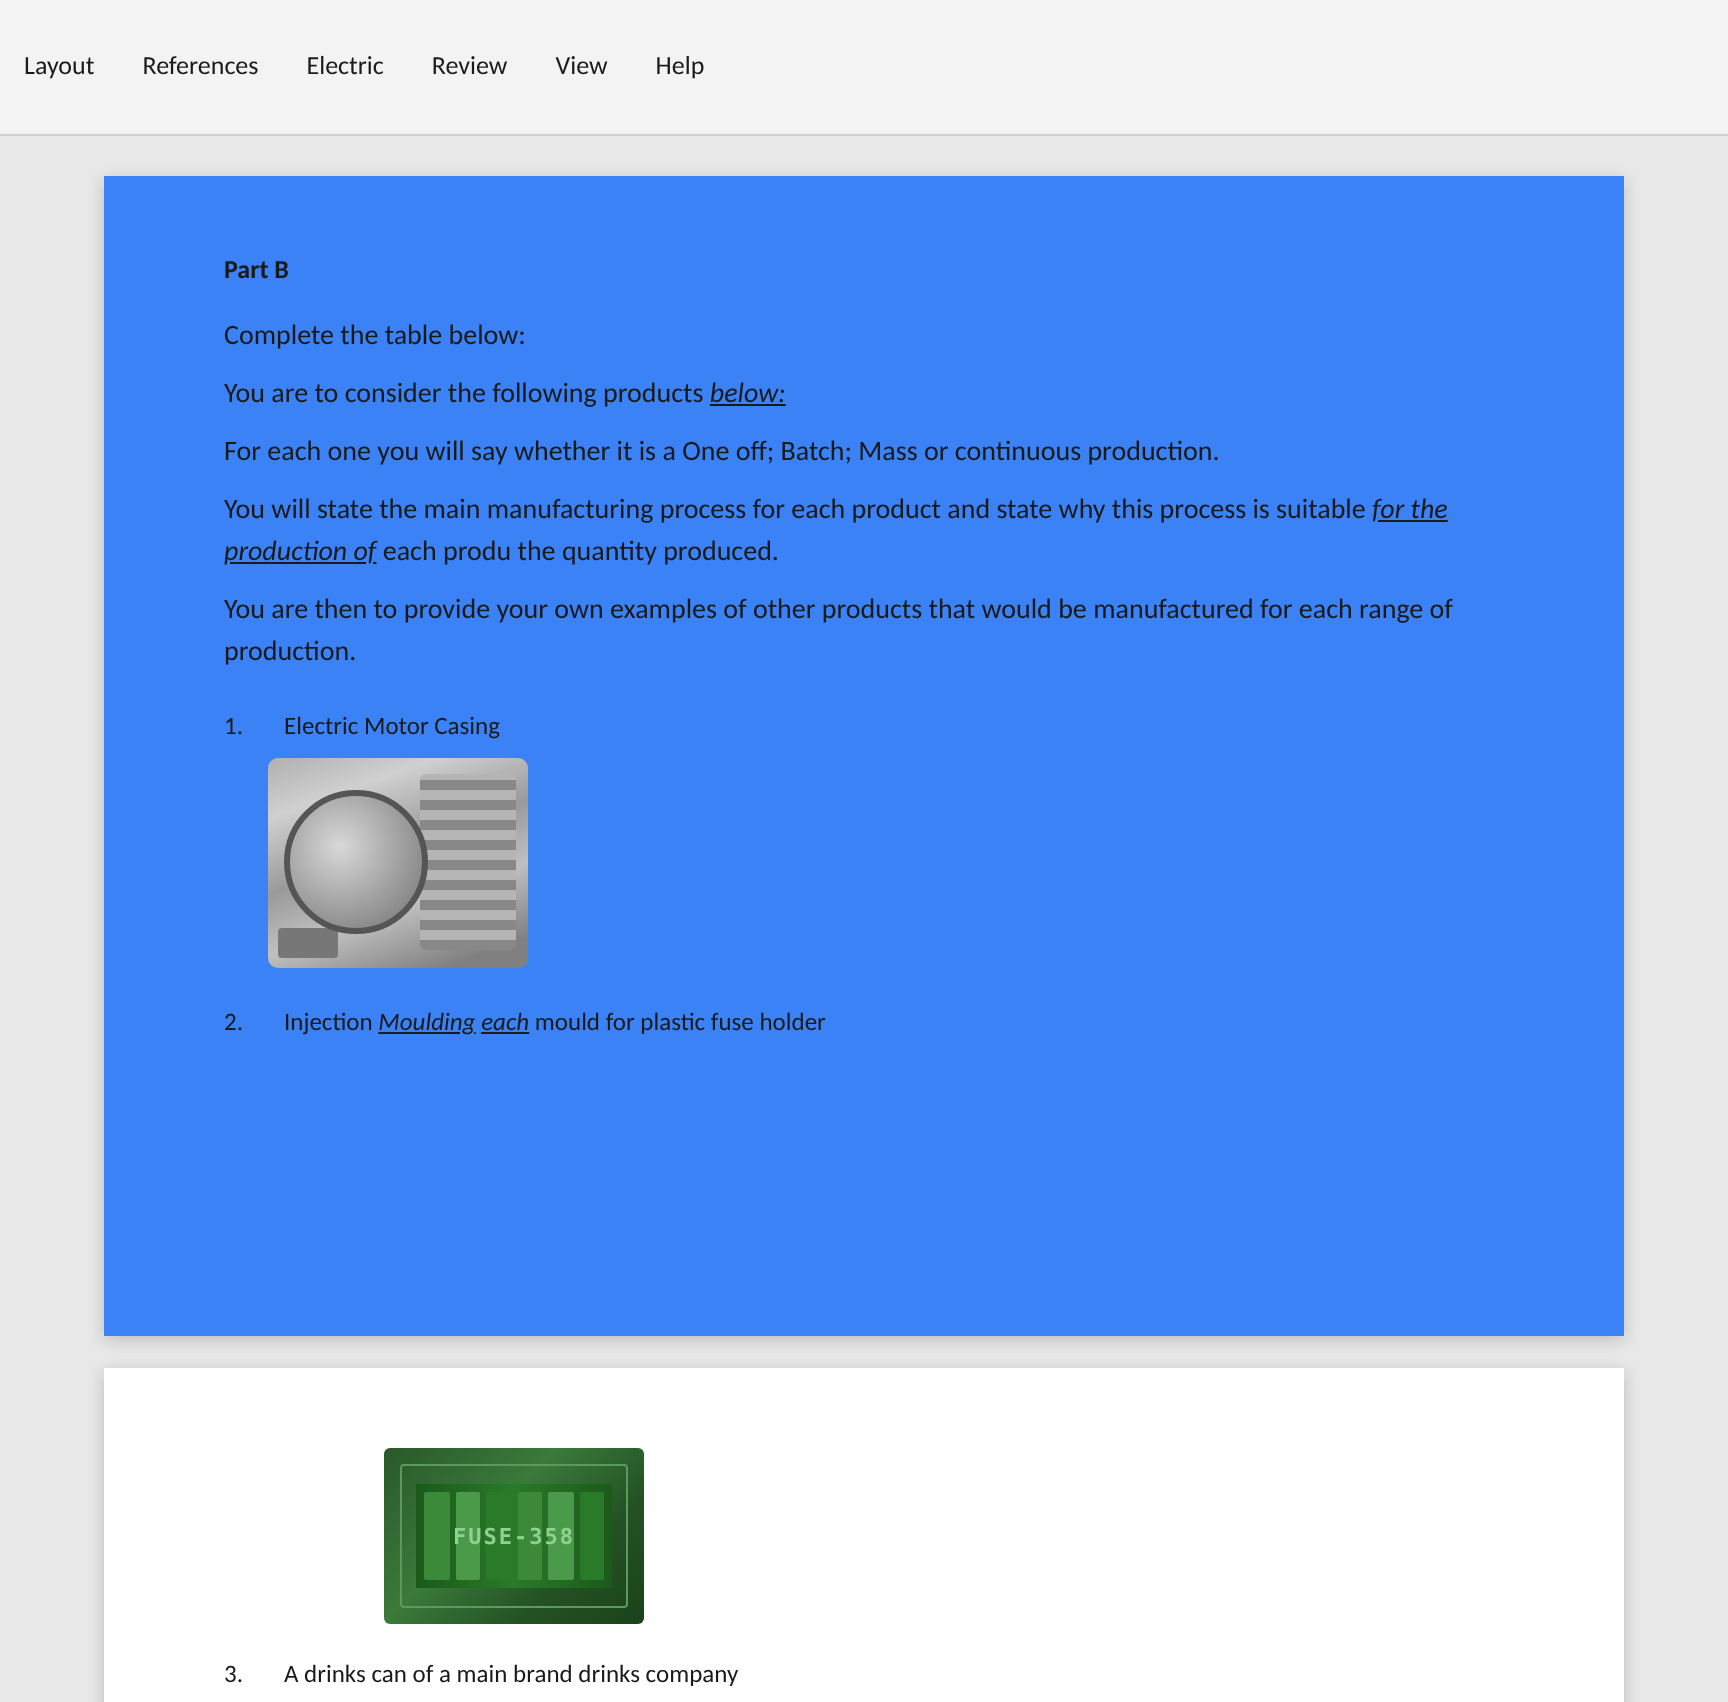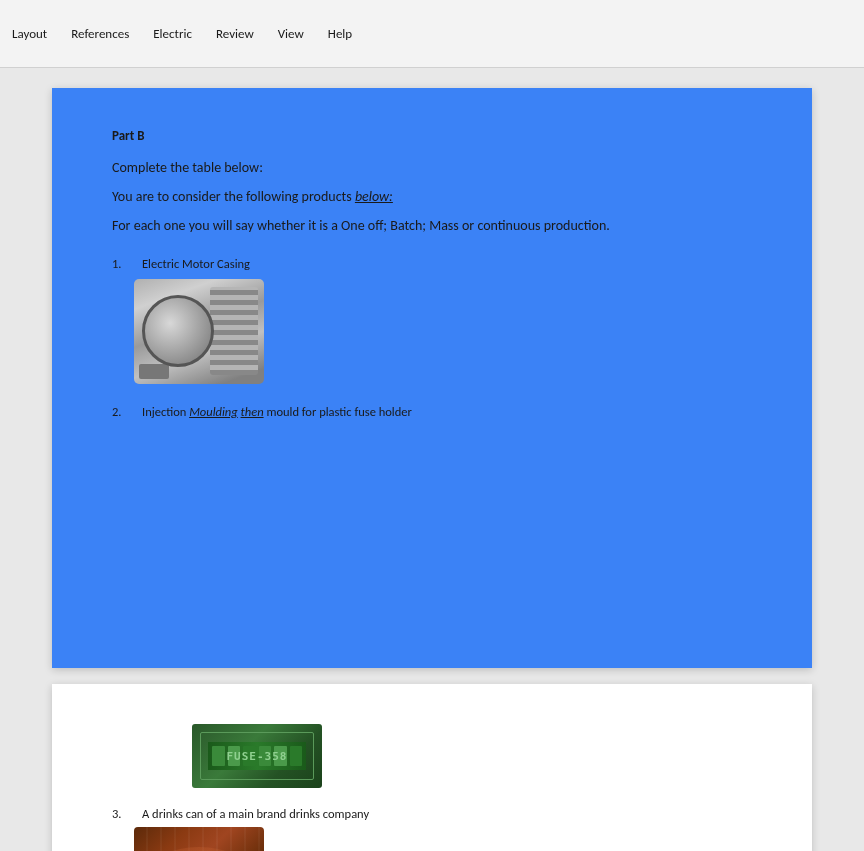"You will state the main" p.instruction-text { html: none -> <p> You will state the main manufacturing process for each product and state why this process is suitable <span>for the production of</span> each produ the quantity produced. </p> }
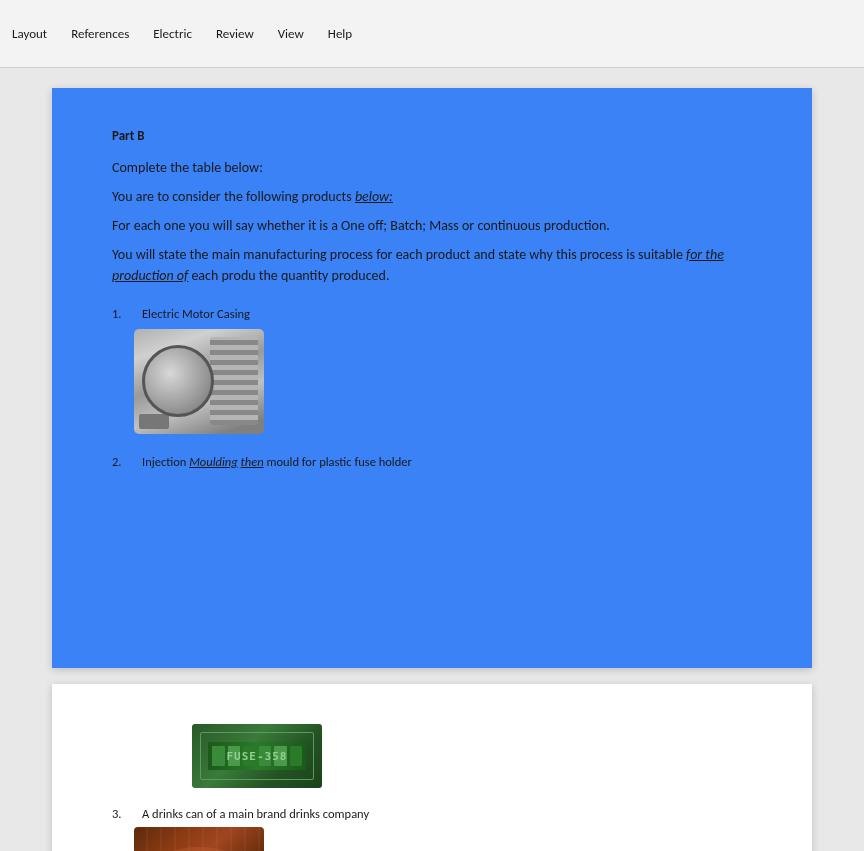"You are then to provide" p.instruction-text { html: none -> <p> You are then to provide your own examples of other products that would be manufactured for each range of production. </p> }
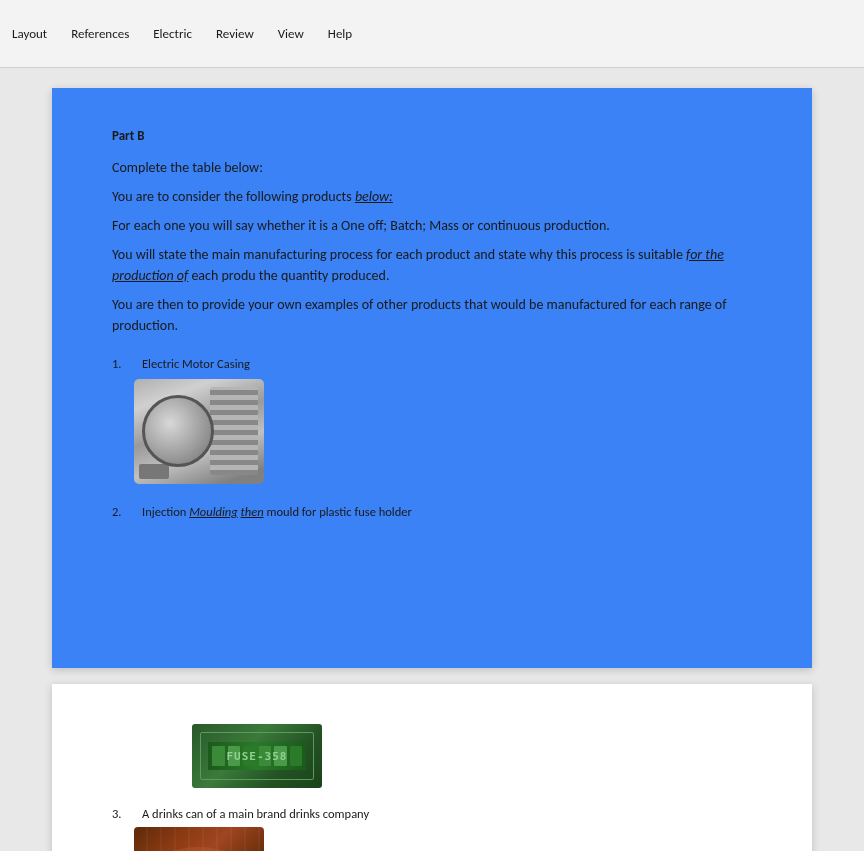"then" span.underline { text: then -> each }
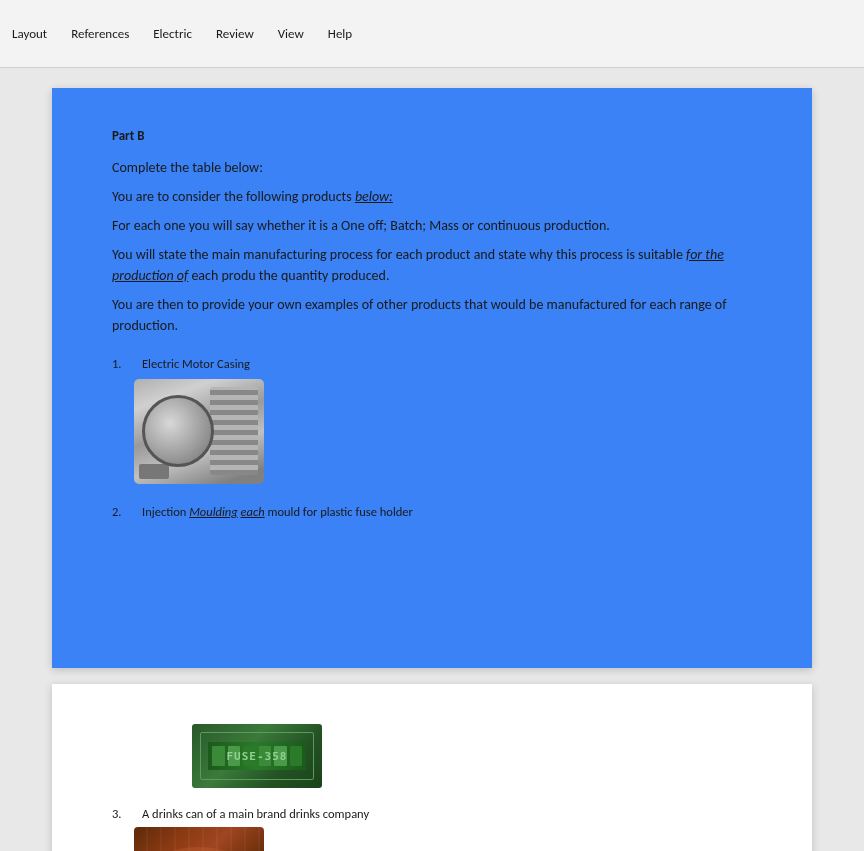"FUSE-358" div { height: 64px -> 88px }
